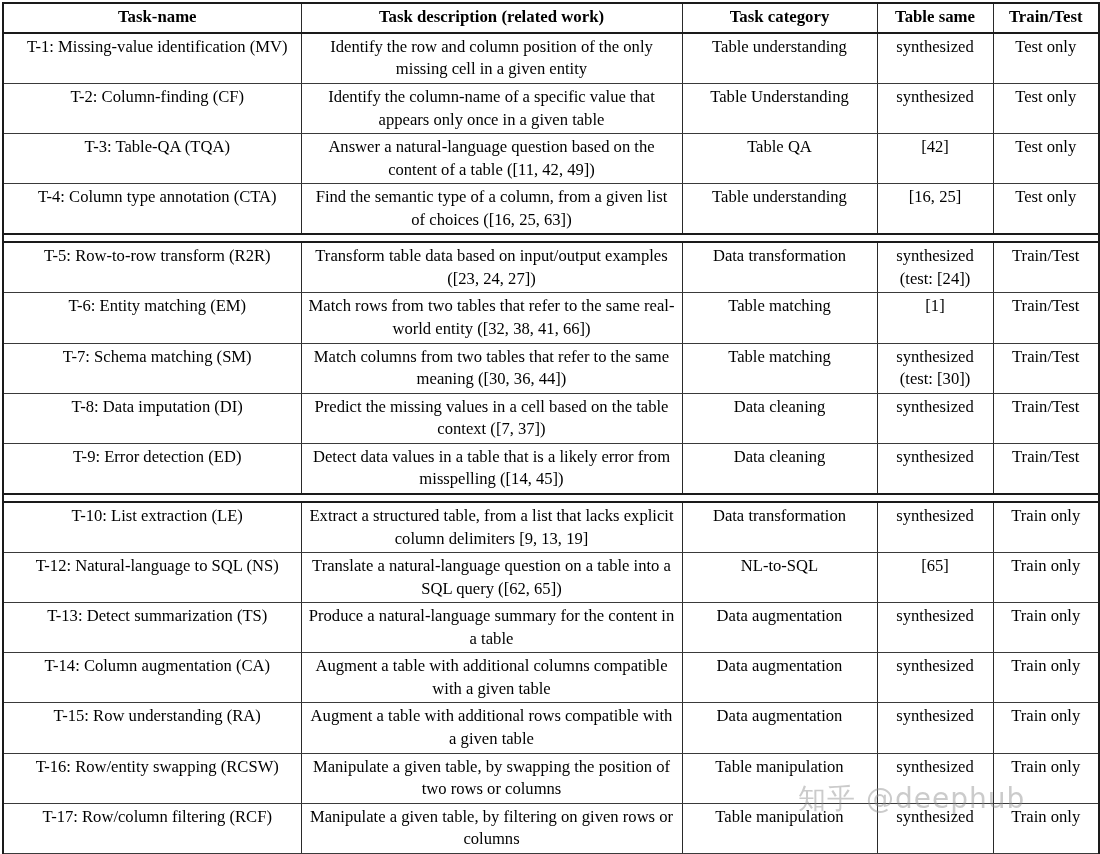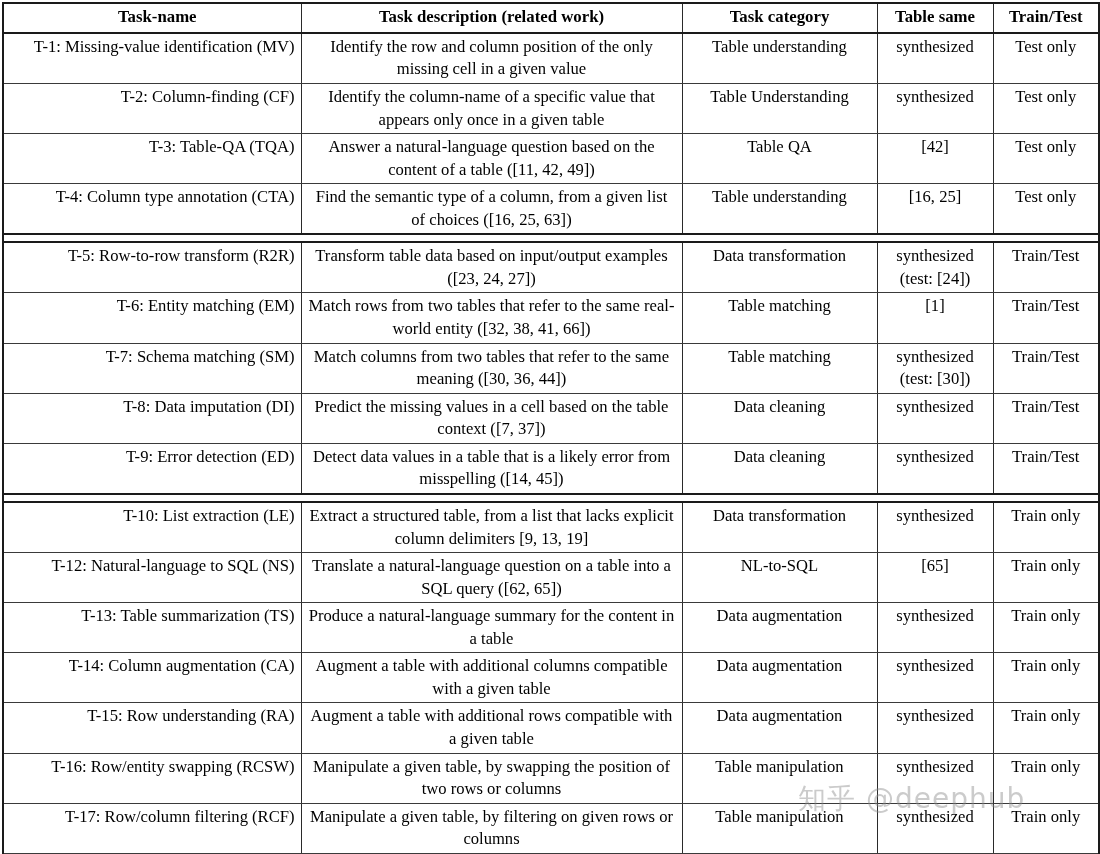"T-1: Missing-value identification (MV)" td.cell-name { text-align: right -> center }
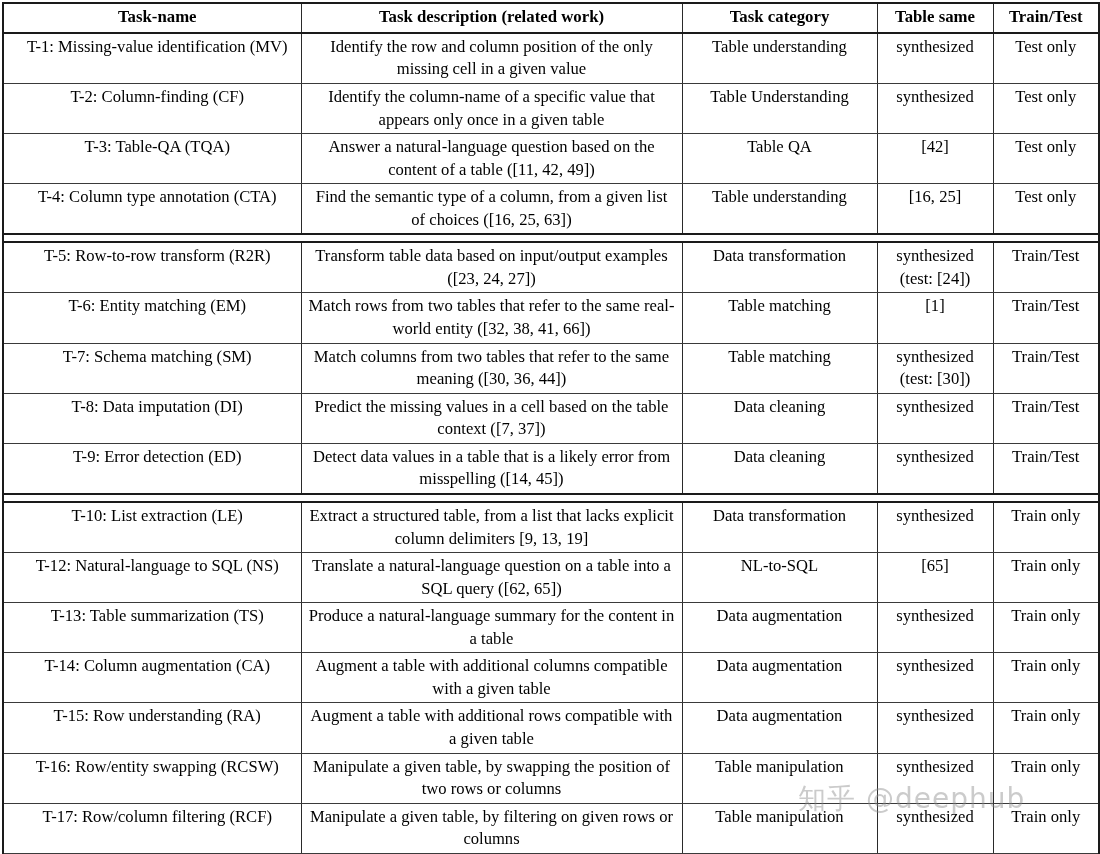"Identify the row and column" td.cell-desc { text: value -> entity }
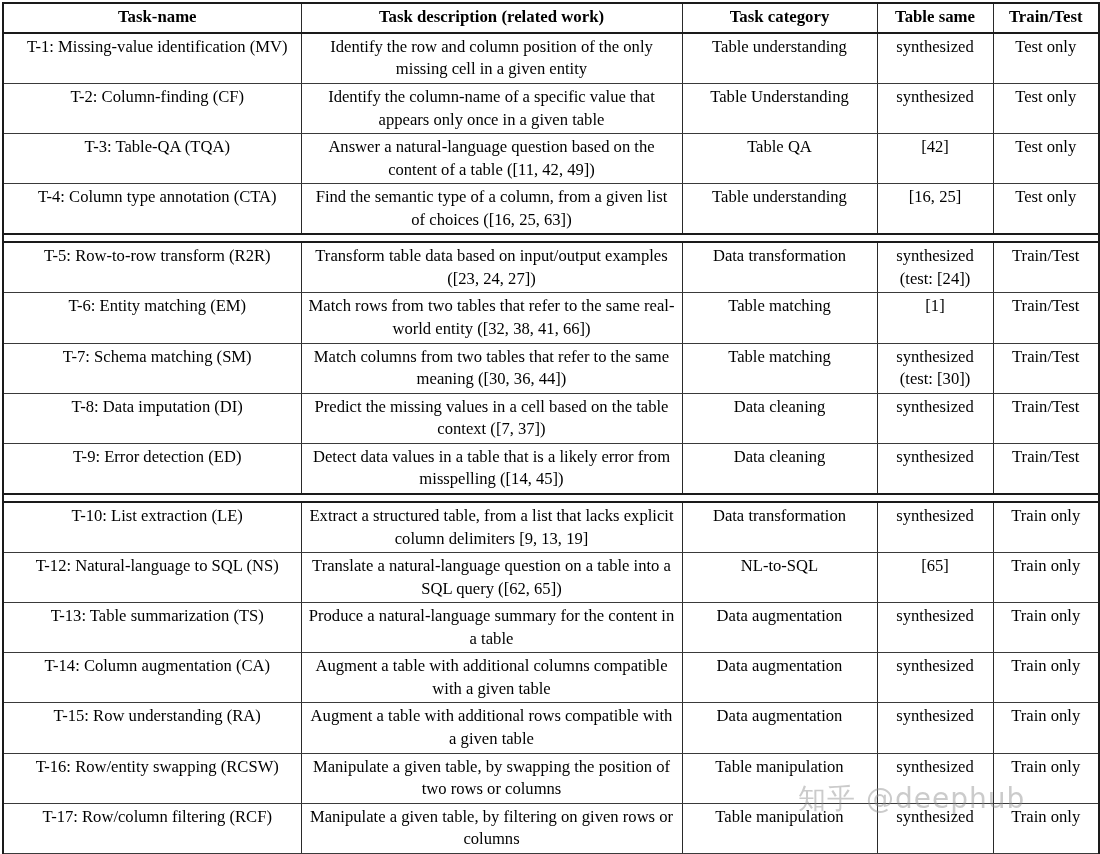"T-13: Table summarization (TS)" td.cell-name { text: Table -> Detect }
